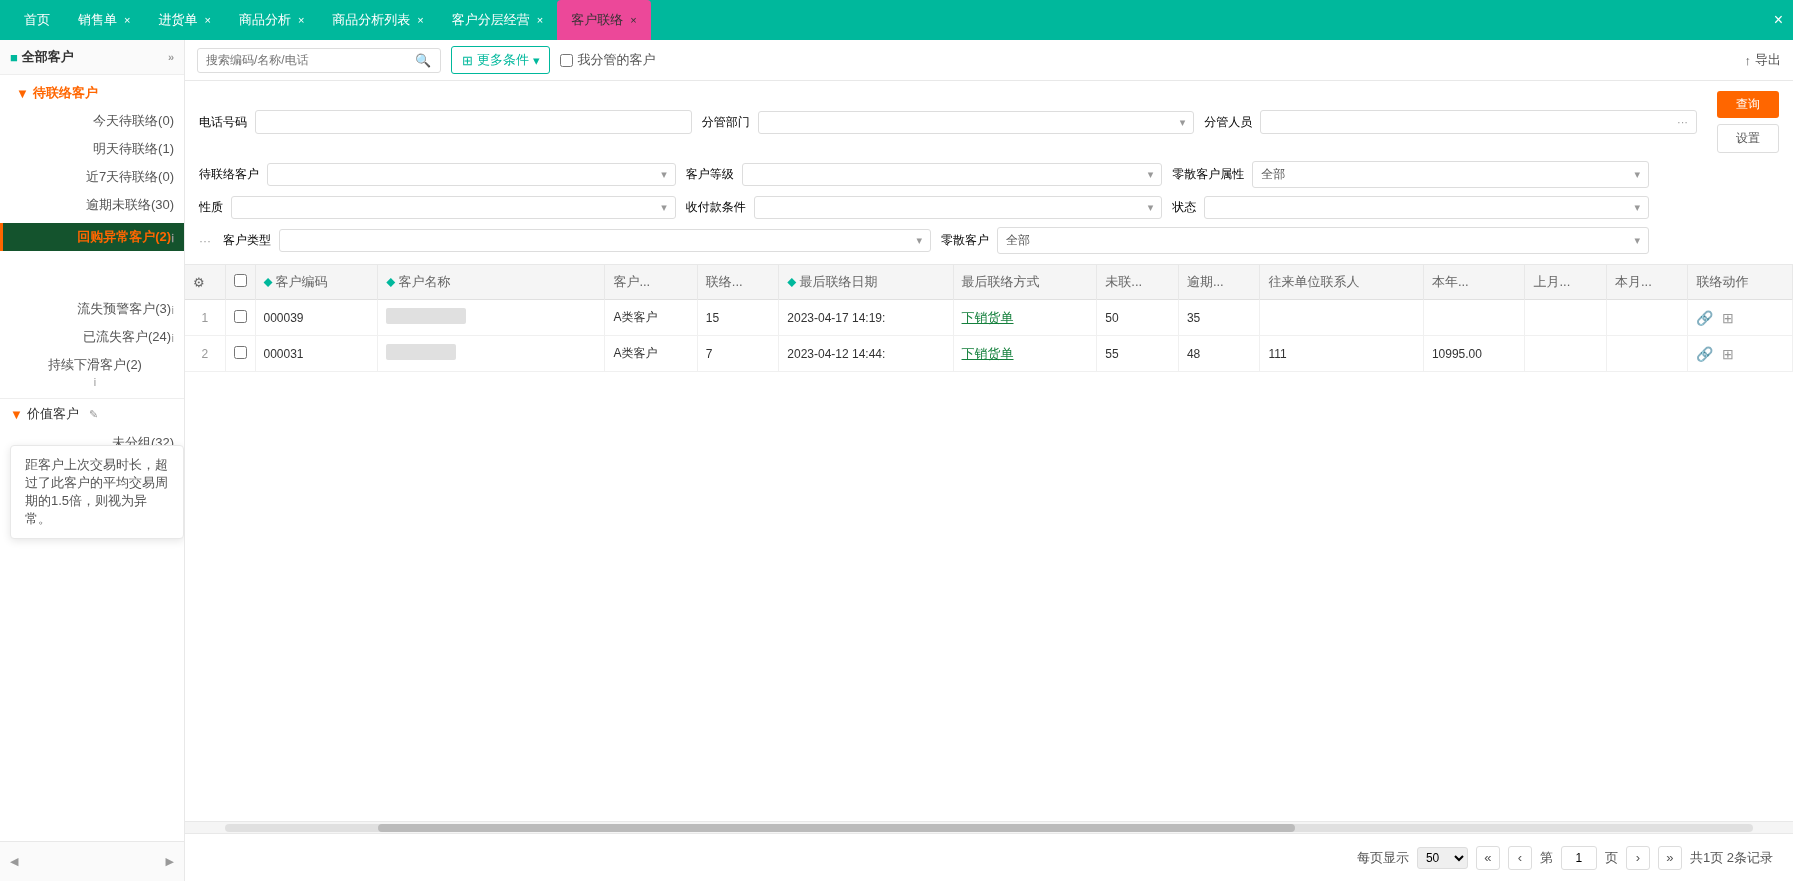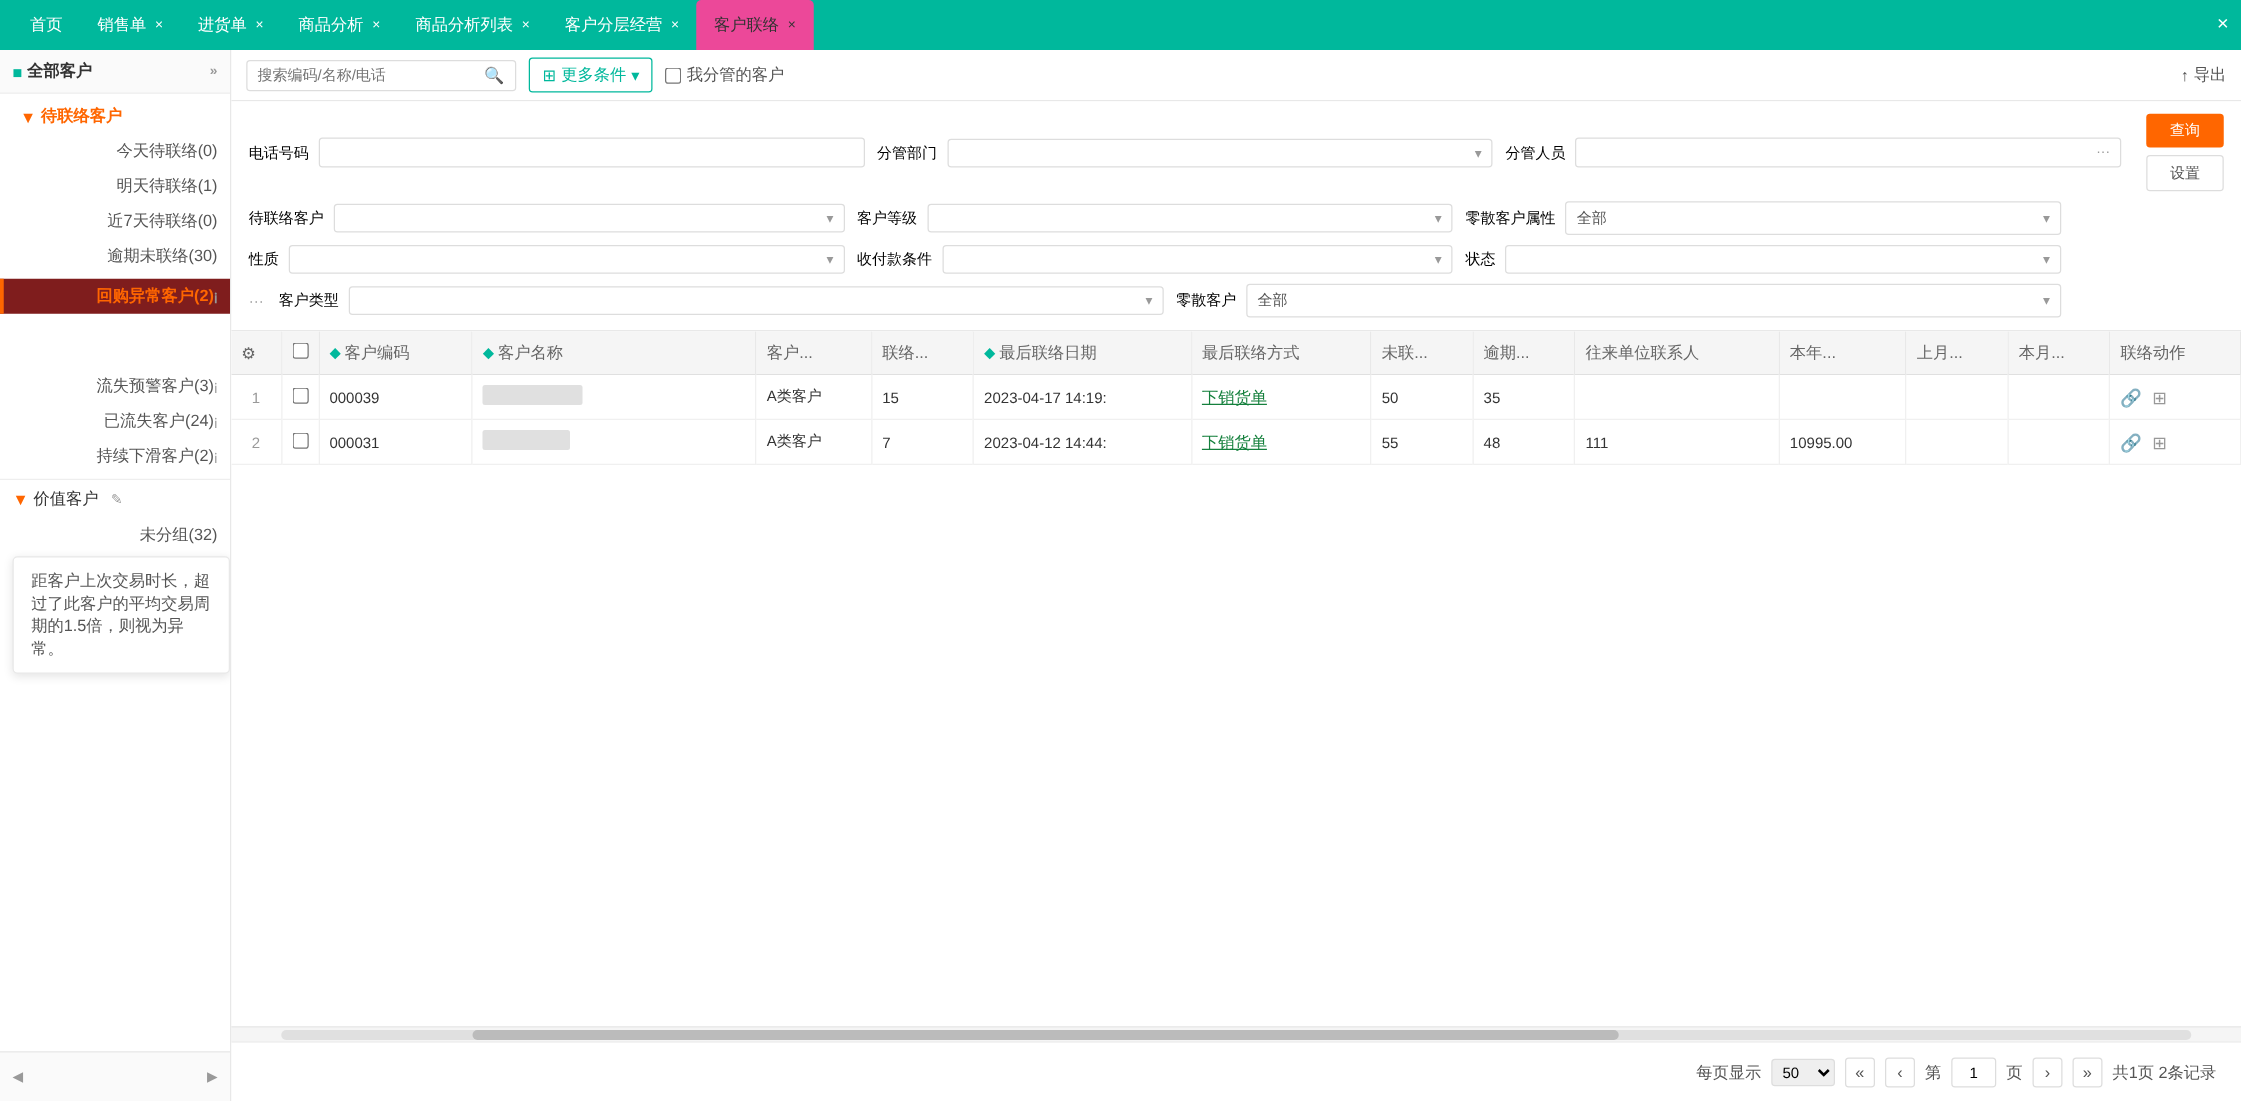"搜索编码/名称/电话" .filter-search-input { width: 216px -> 244px }
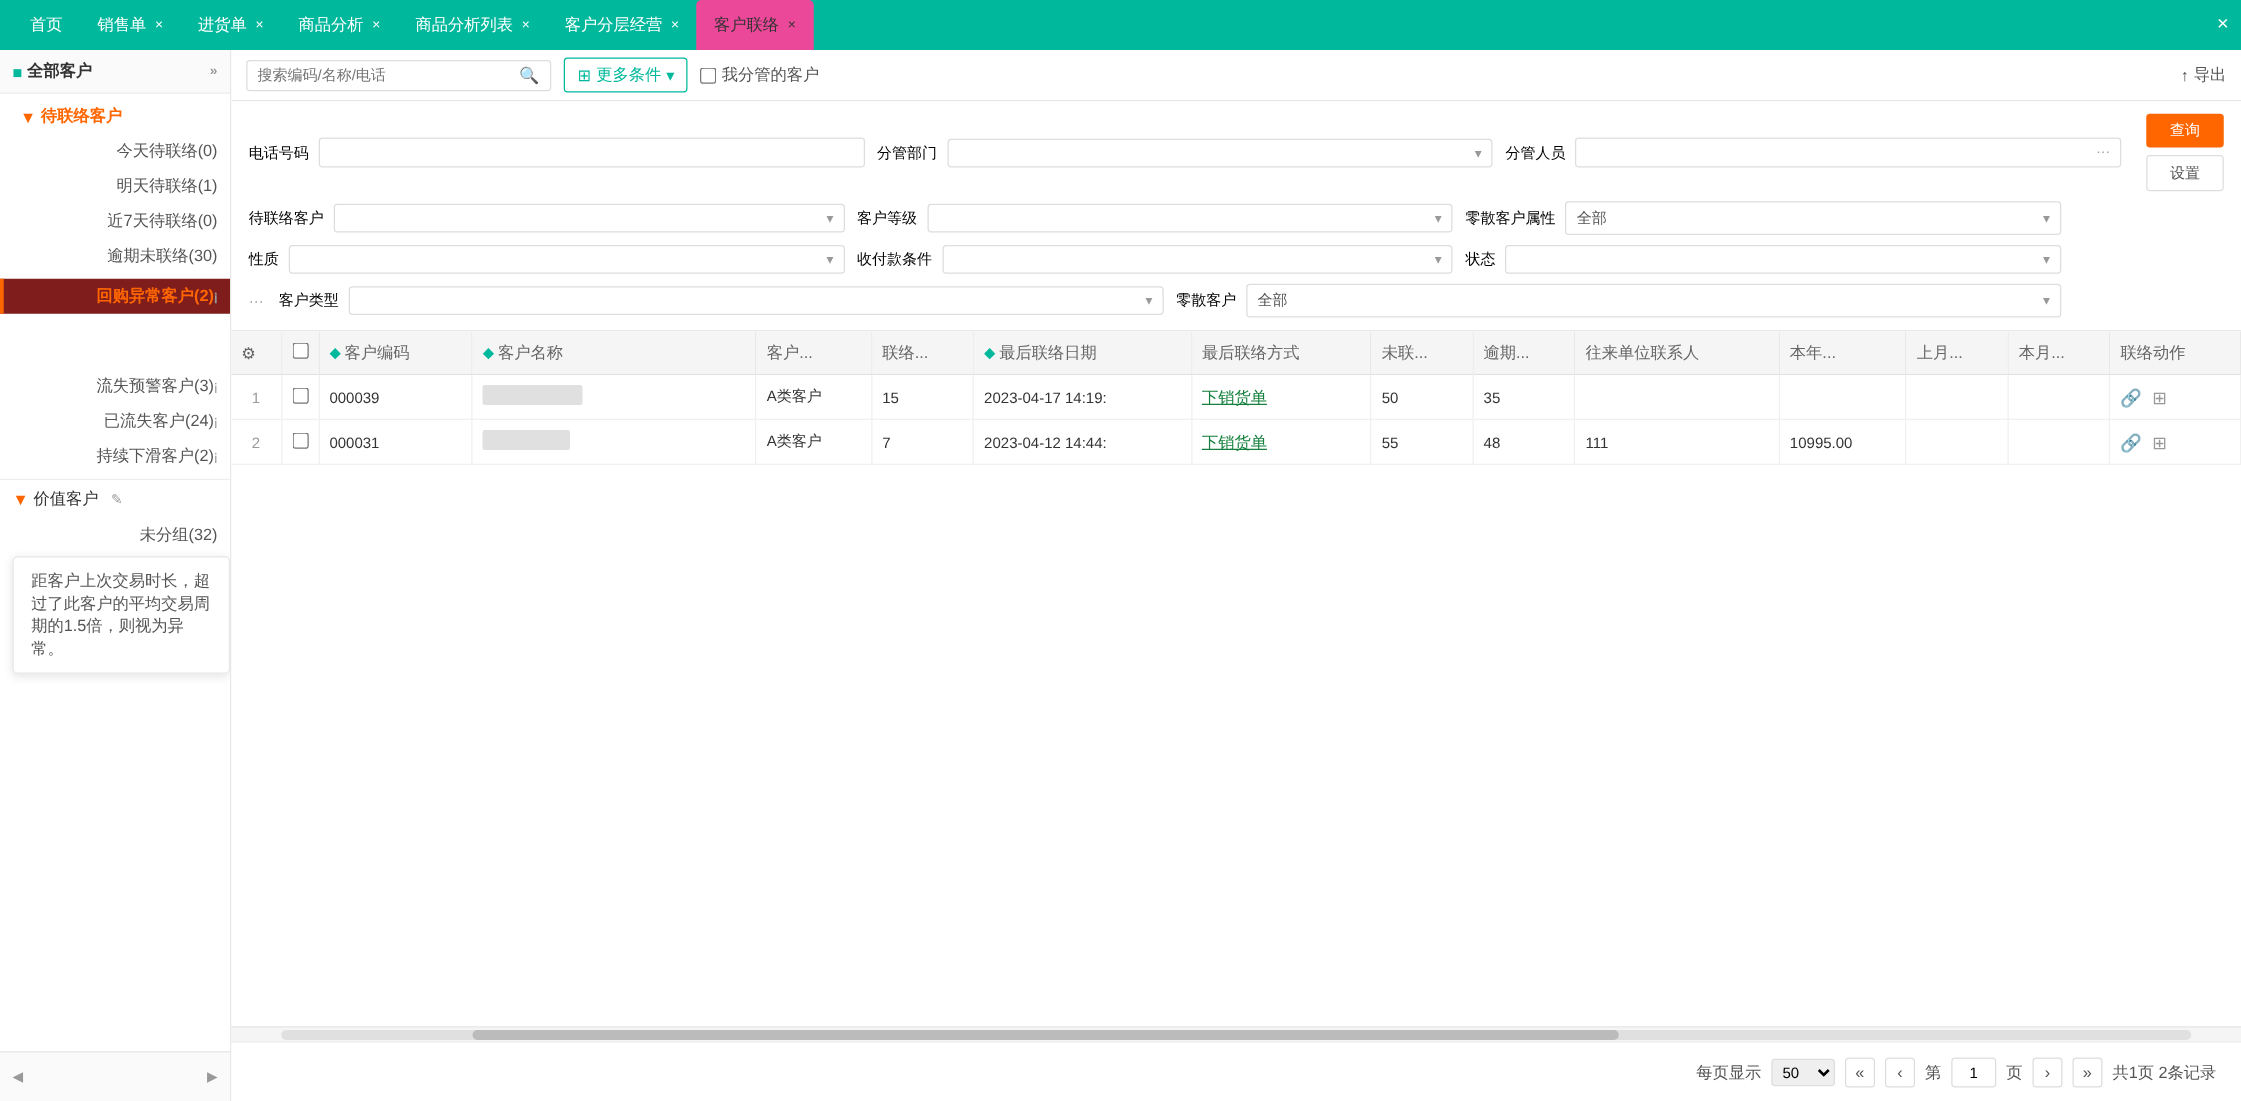"回购异常客户(2)" .sidebar-item.active { background: #7f1d1d -> #14532d }
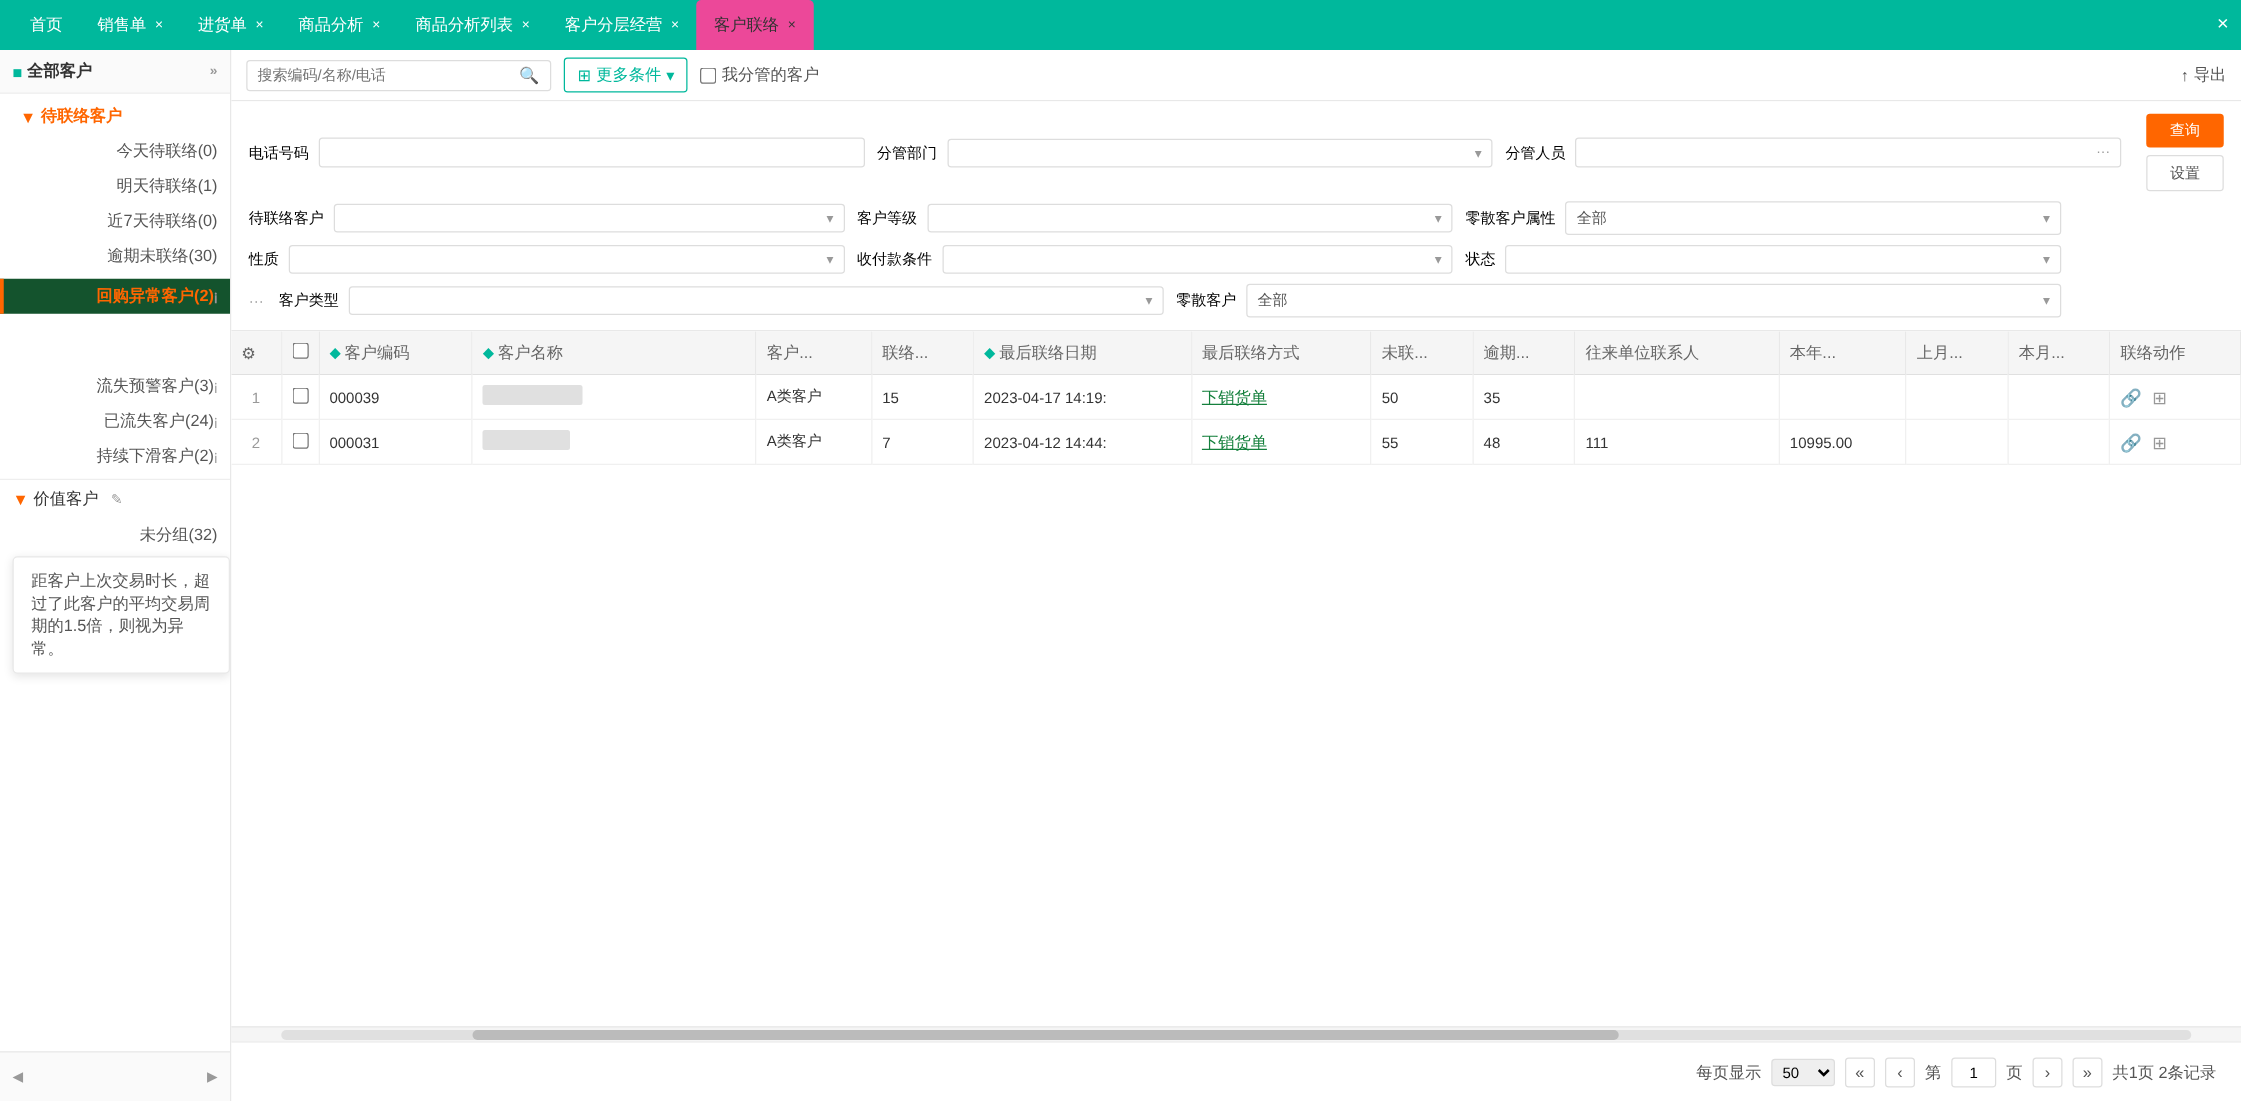"持续下滑客户(2)" div.sidebar-item { flex-direction: none -> column }
